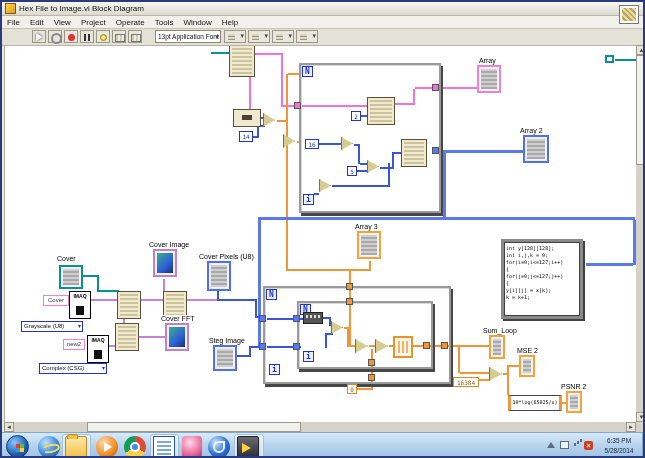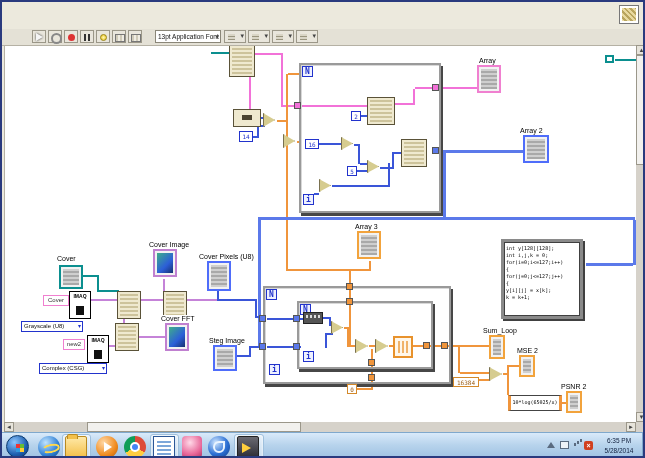"Hex File to Image.vi Block" div { html: none -> <div> <div></div> <span>Hex File to Image.vi Block Diagram</span> </div> }
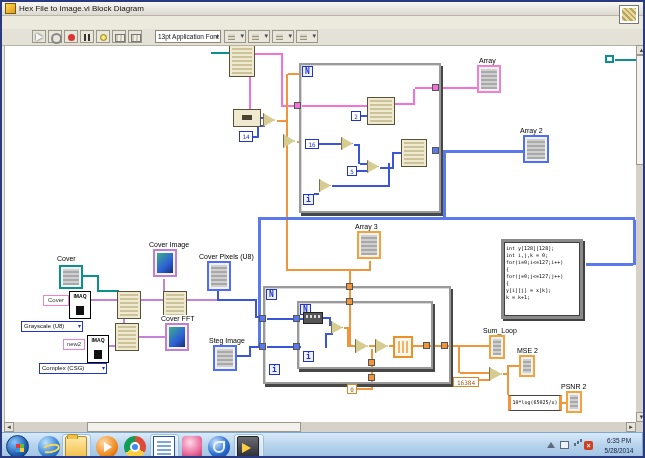"File" div { html: none -> <div> <span>File</span> <span>Edit</span> <span>View</span> <span>Project</span> <span>Operate</span> <span>Tools</span> <span>Window</span> <span>Help</span> </div> }
